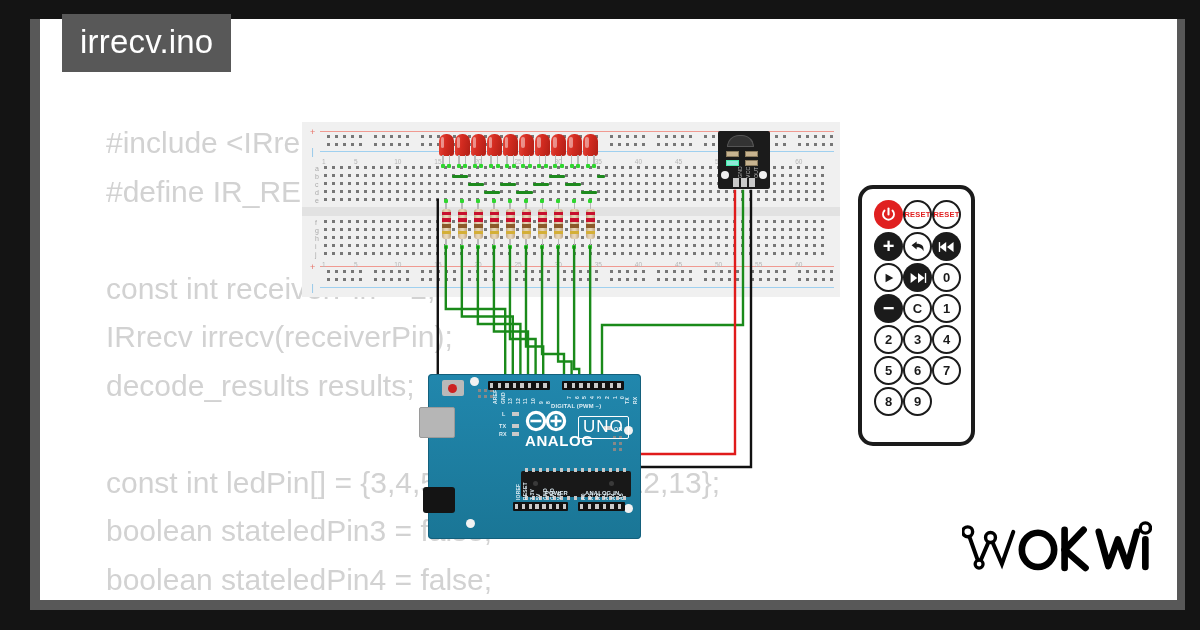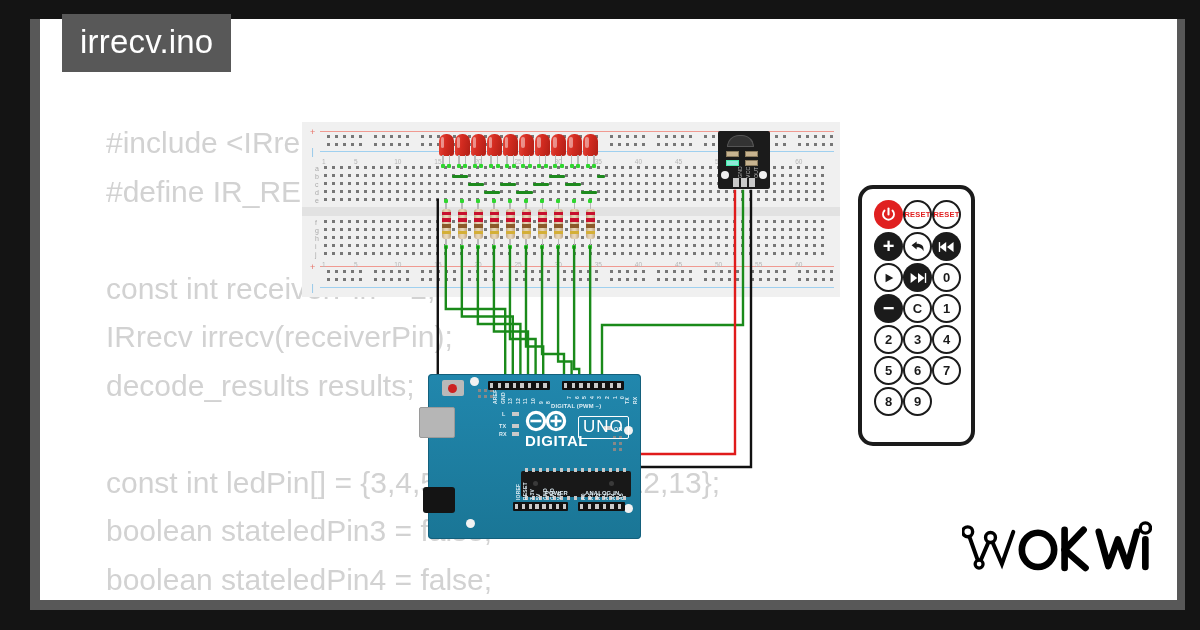"DIGITAL" div.ard-brand { text: DIGITAL -> ANALOG }
